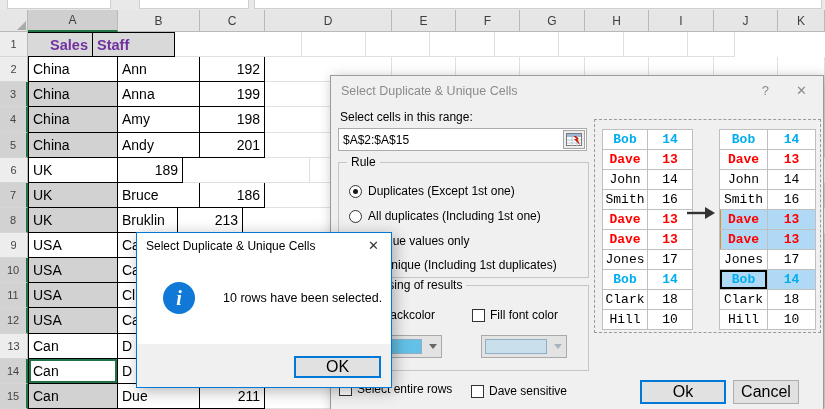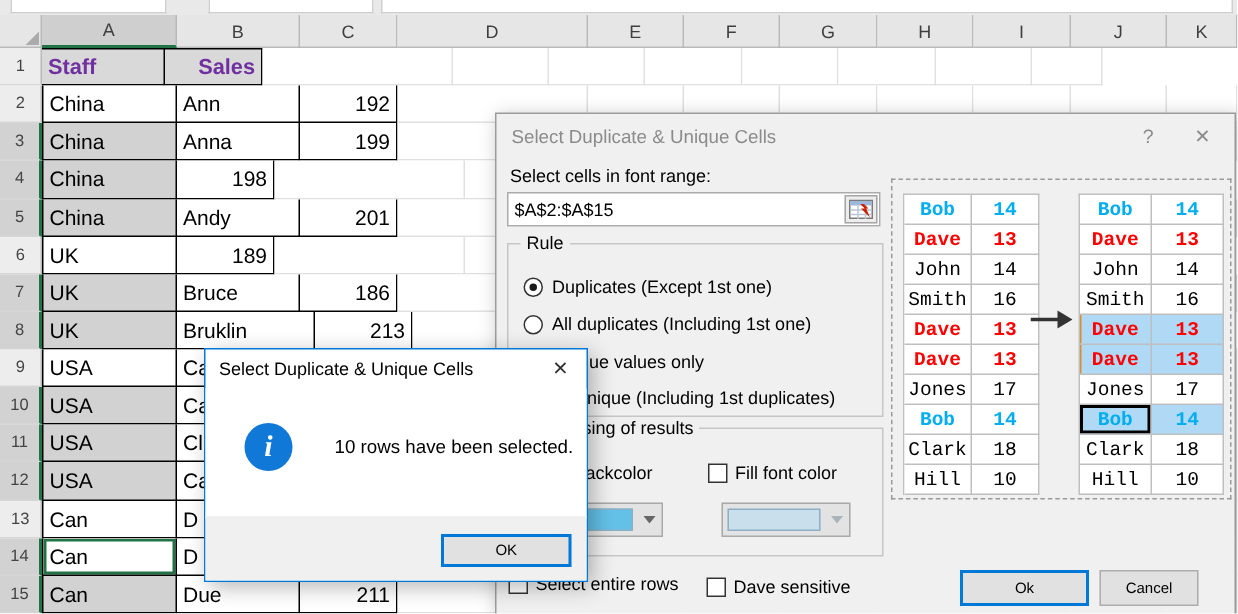"Staff" div.c { order: before "Sales" -> after "Sales" }
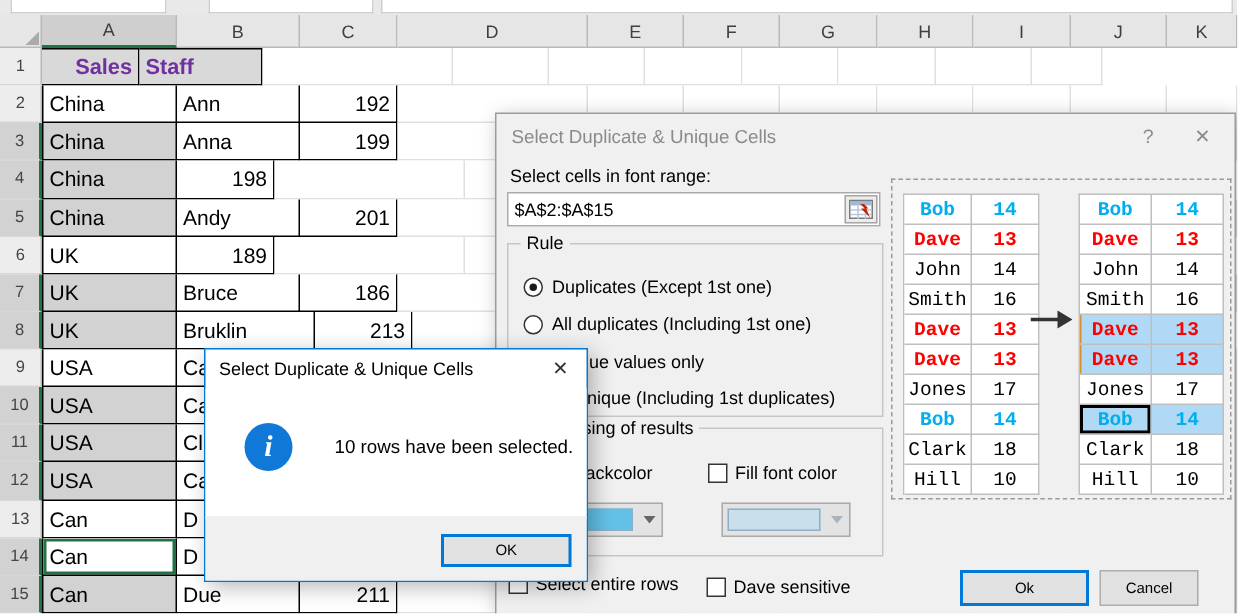"Amy" div.c { html: none -> <div>Amy</div> }
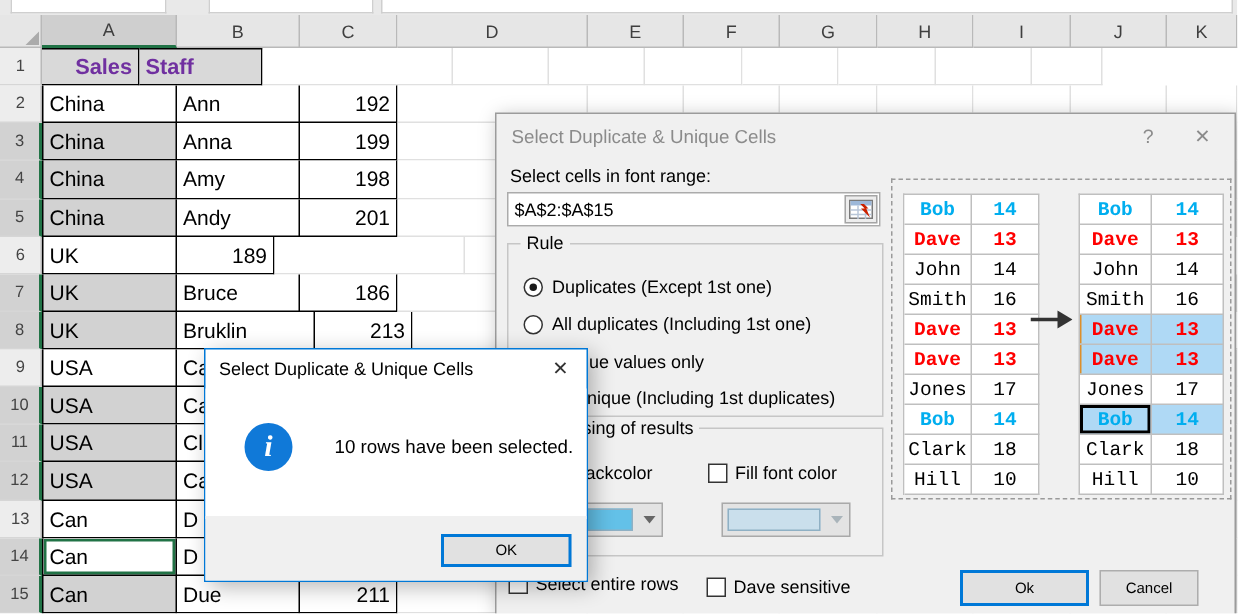"Select cells in font range:" div.range-label { text: font -> this }
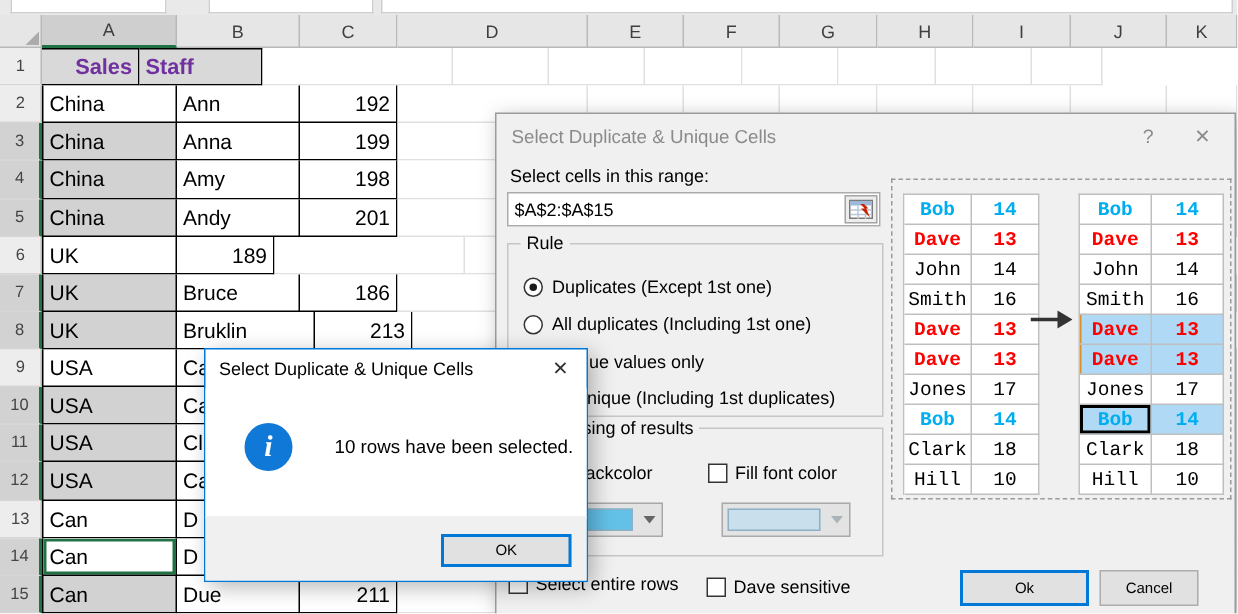"Bruklin" div.c { width: 92px -> 60px }
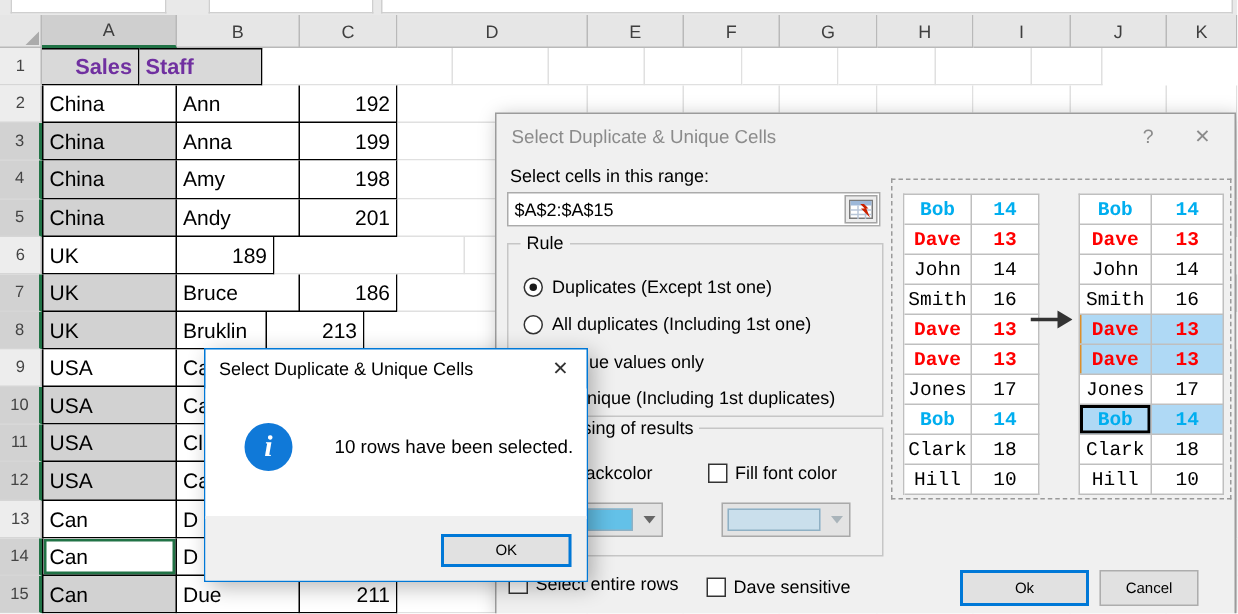"OK" .btn { font-size: 10px -> 16px }
